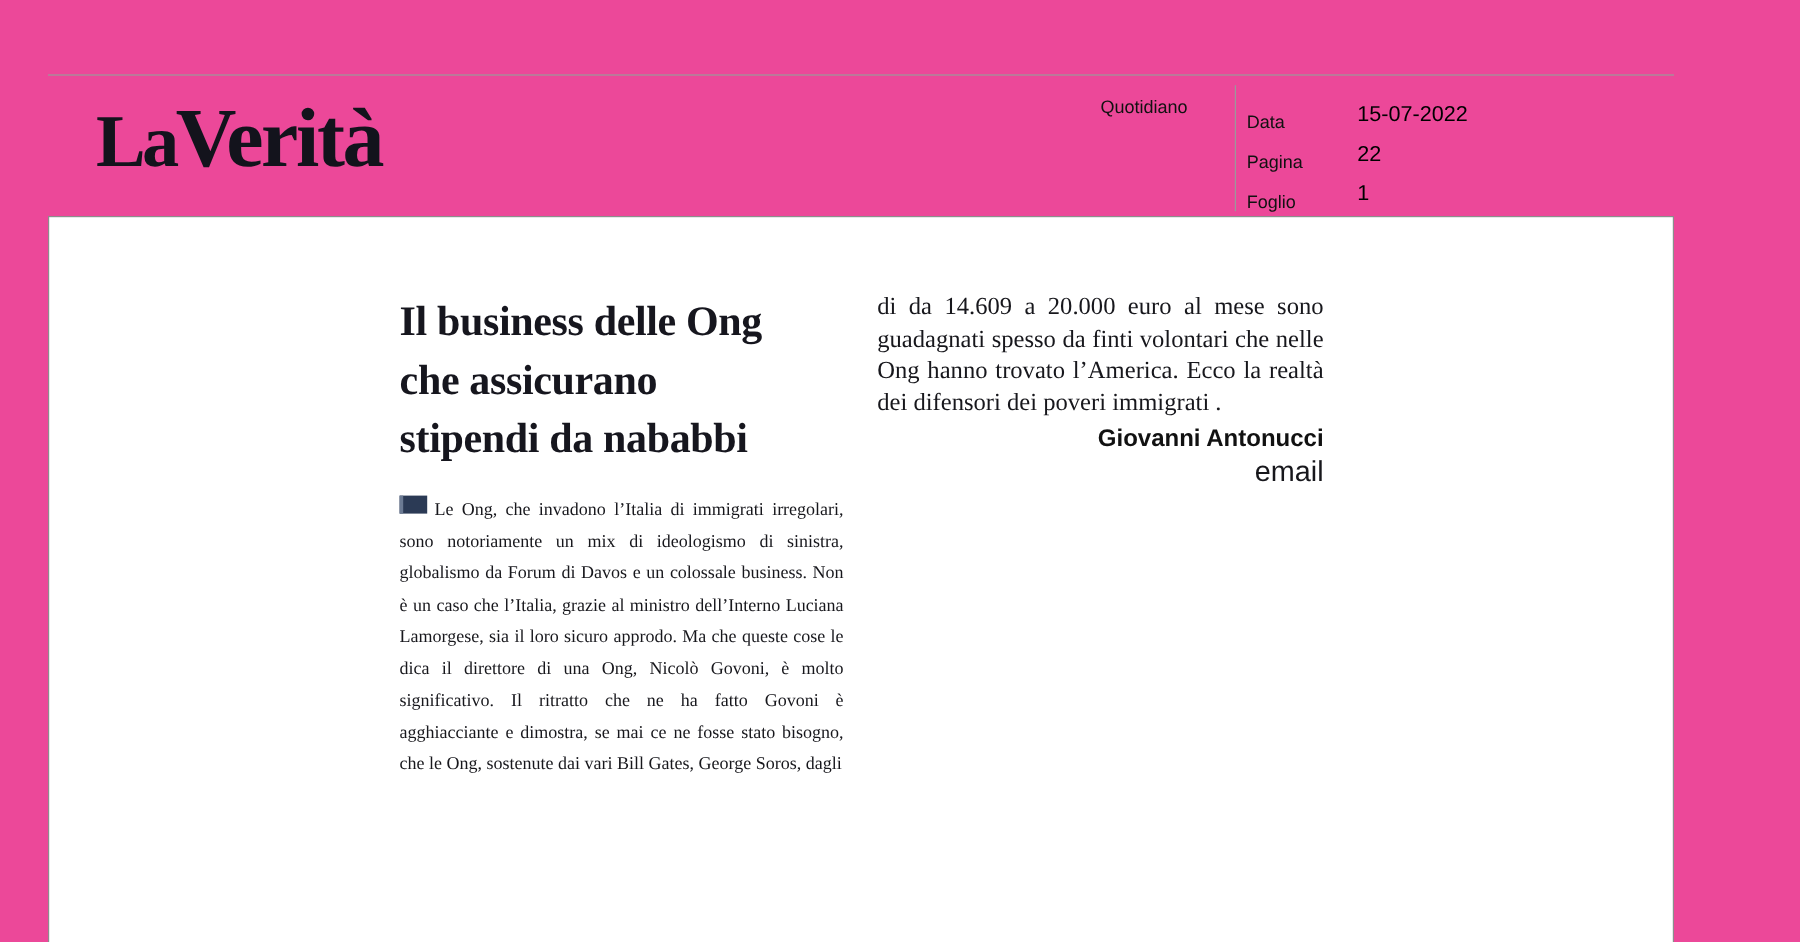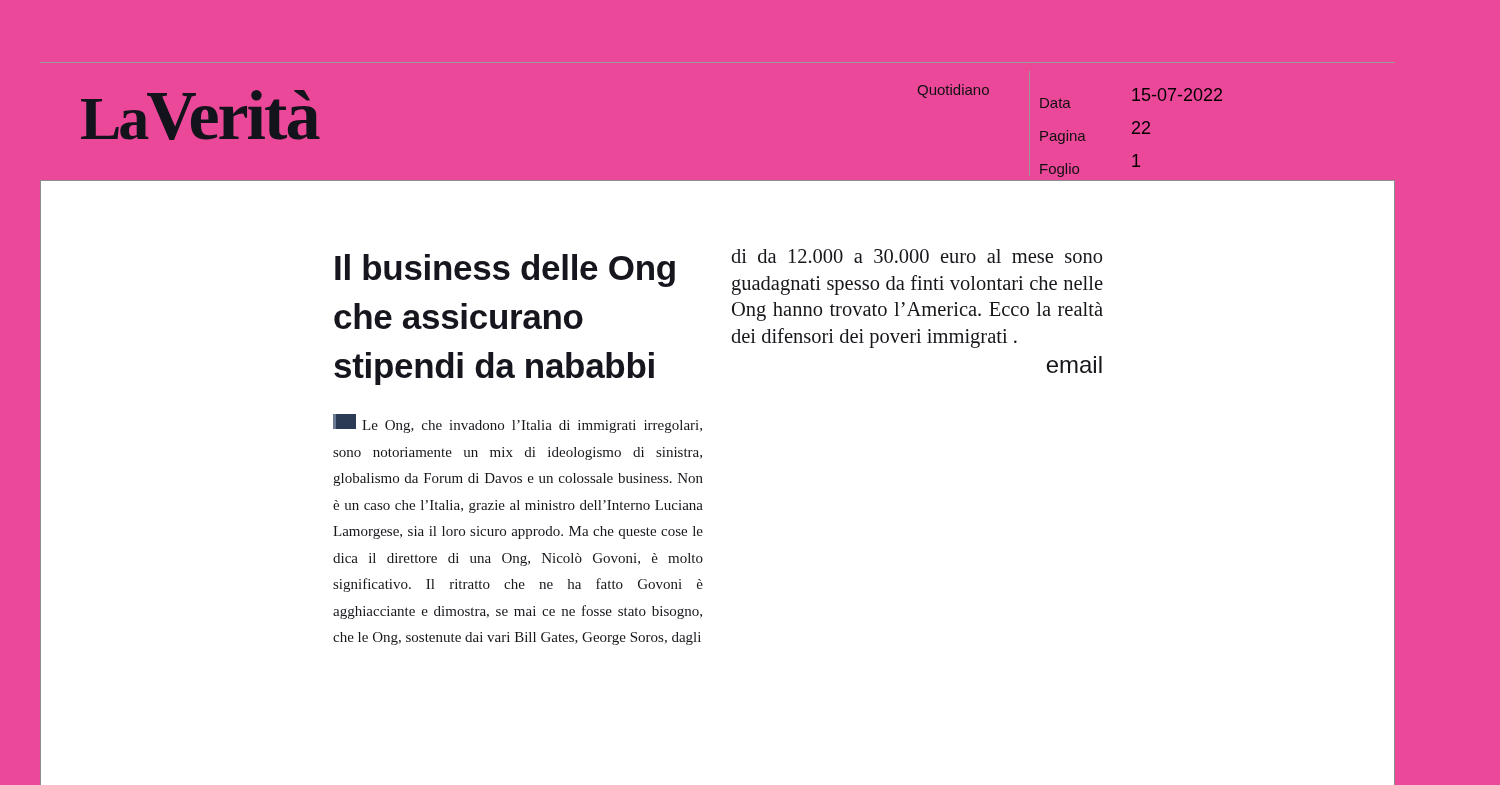"Il business delle Ong" .headline { font-family: Liberation Sans, sans-serif -> Liberation Serif, serif }
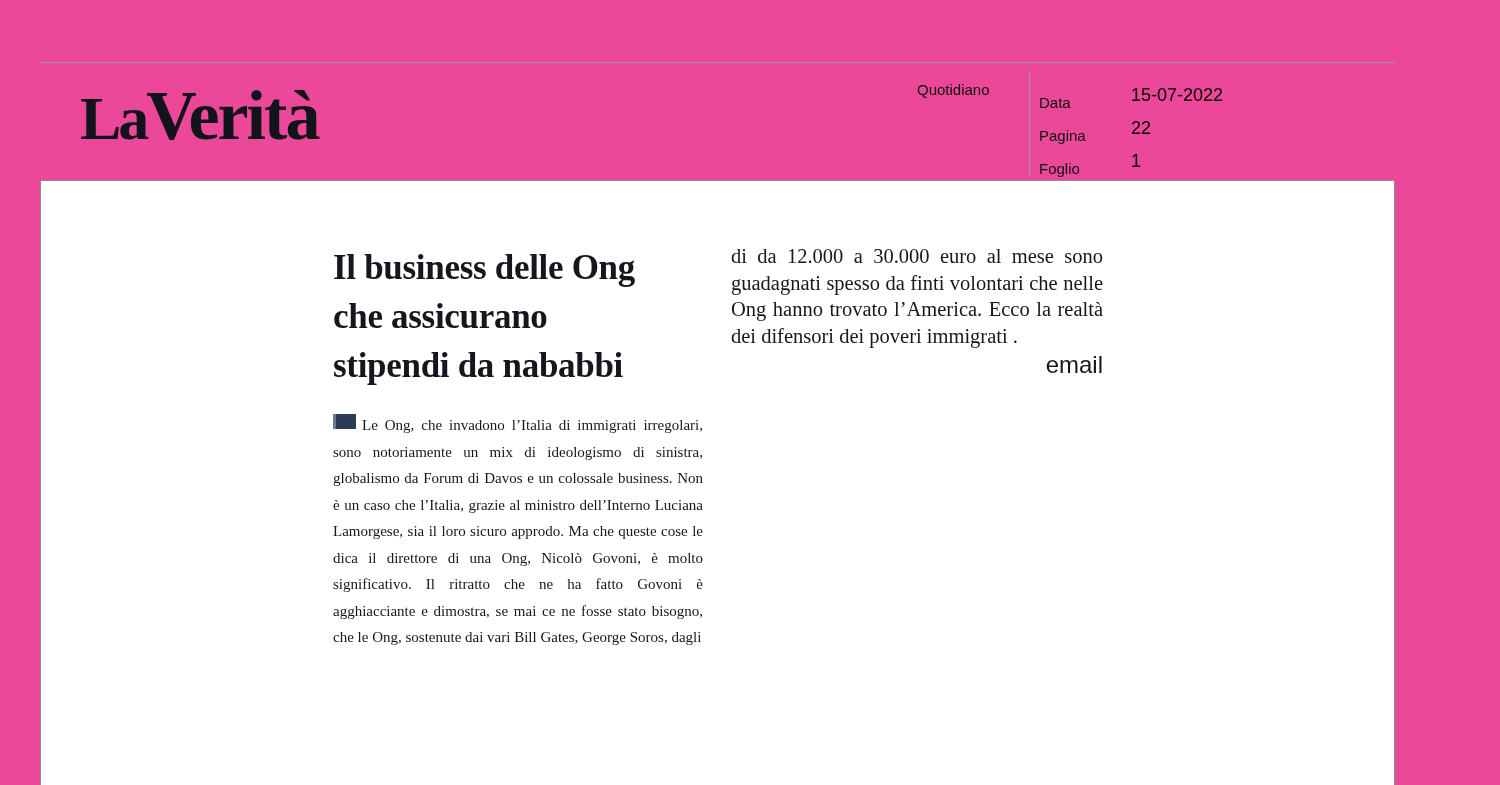"di da 12.000 a 30.000" p.standfirst { text: 12.000 a 30.000 -> 14.609 a 20.000 }
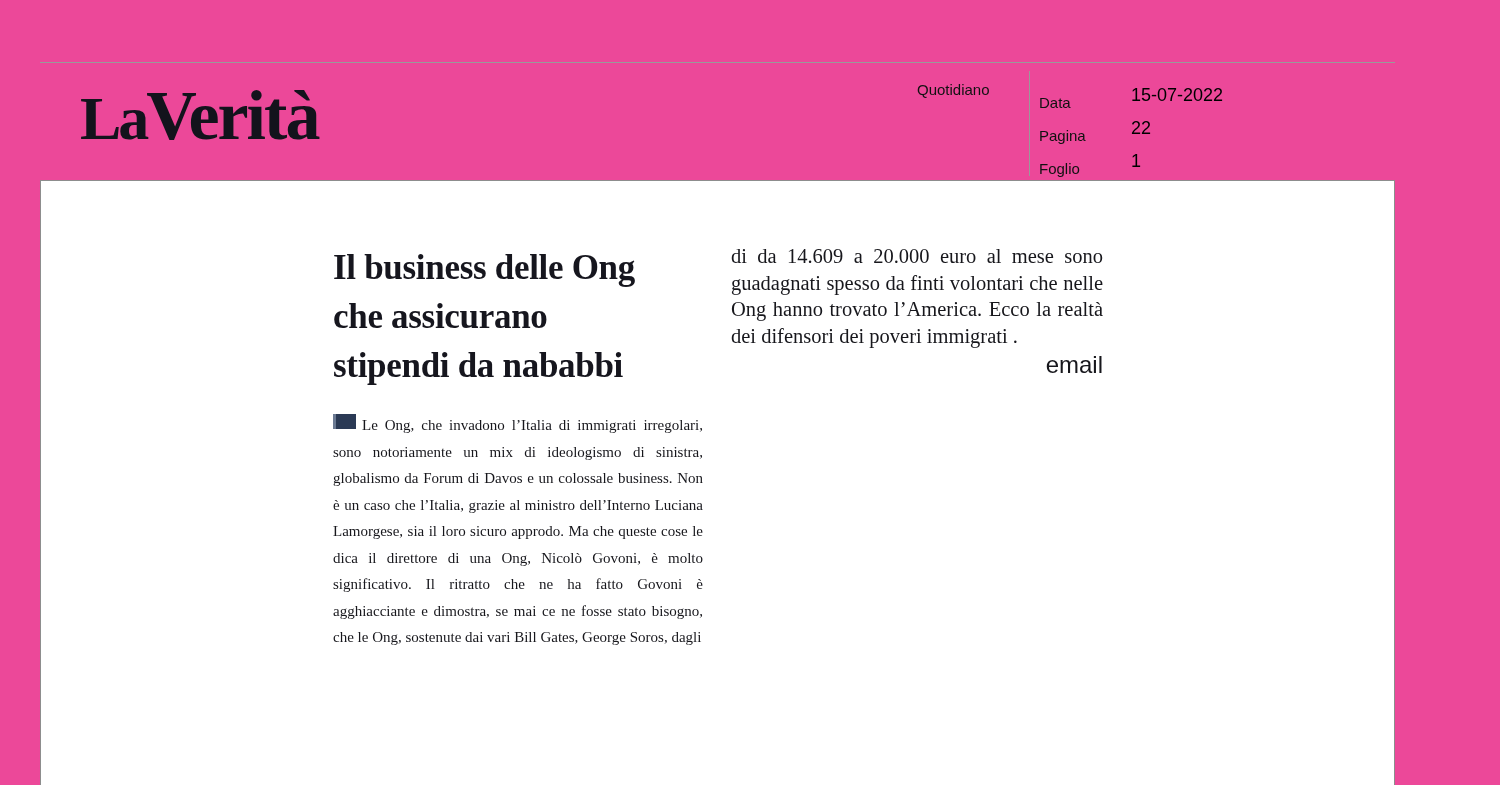"Giovanni Antonucci" div.byline { html: none -> <div>Giovanni Antonucci</div> }
